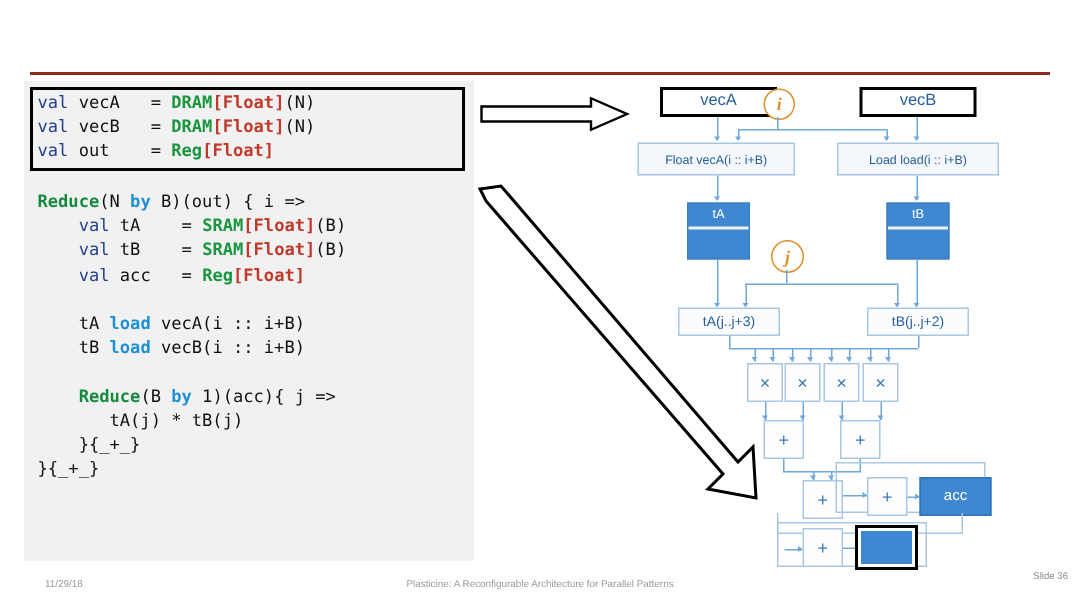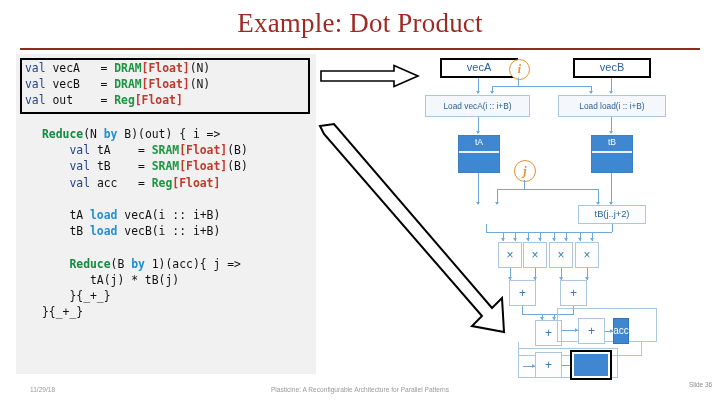"Example: Dot Product" div.title { html: <div>Example: Dot Product</div> -> none }
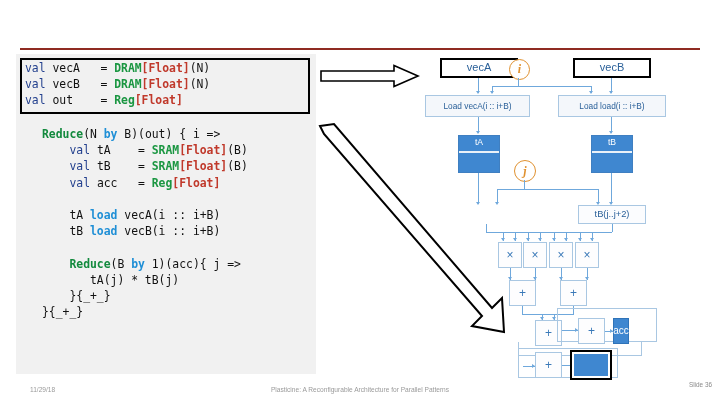"Load vecA(i :: i+B)" div.node { text: Load -> Float }
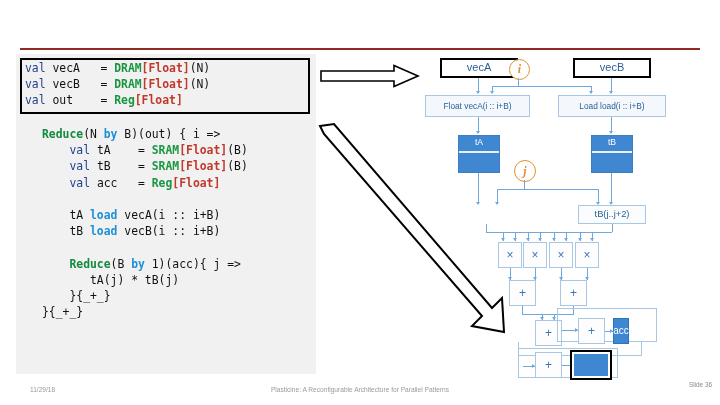"Reduce(N by B)(out) { i" #code-body { left: 42px -> 25px }
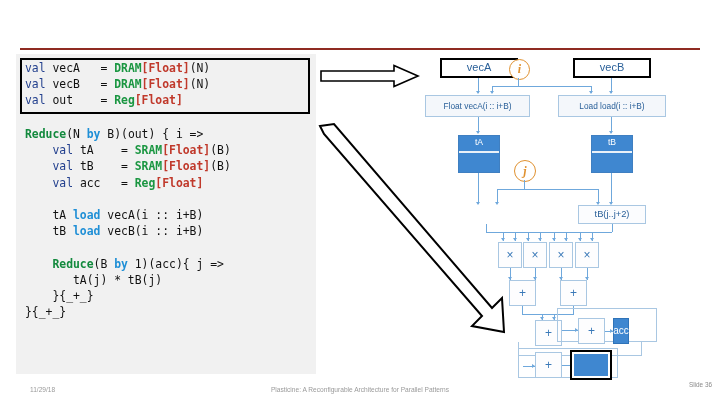"tA(j..j+3)" div.node { html: none -> <div>tA(j..j+3)</div> }
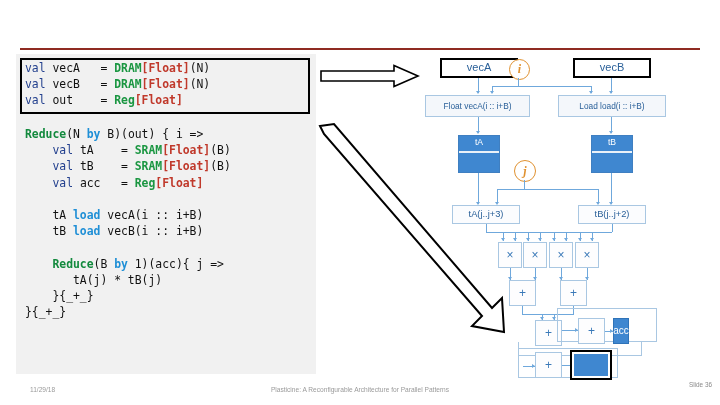"acc" div.node { width: 16px -> 48px }
